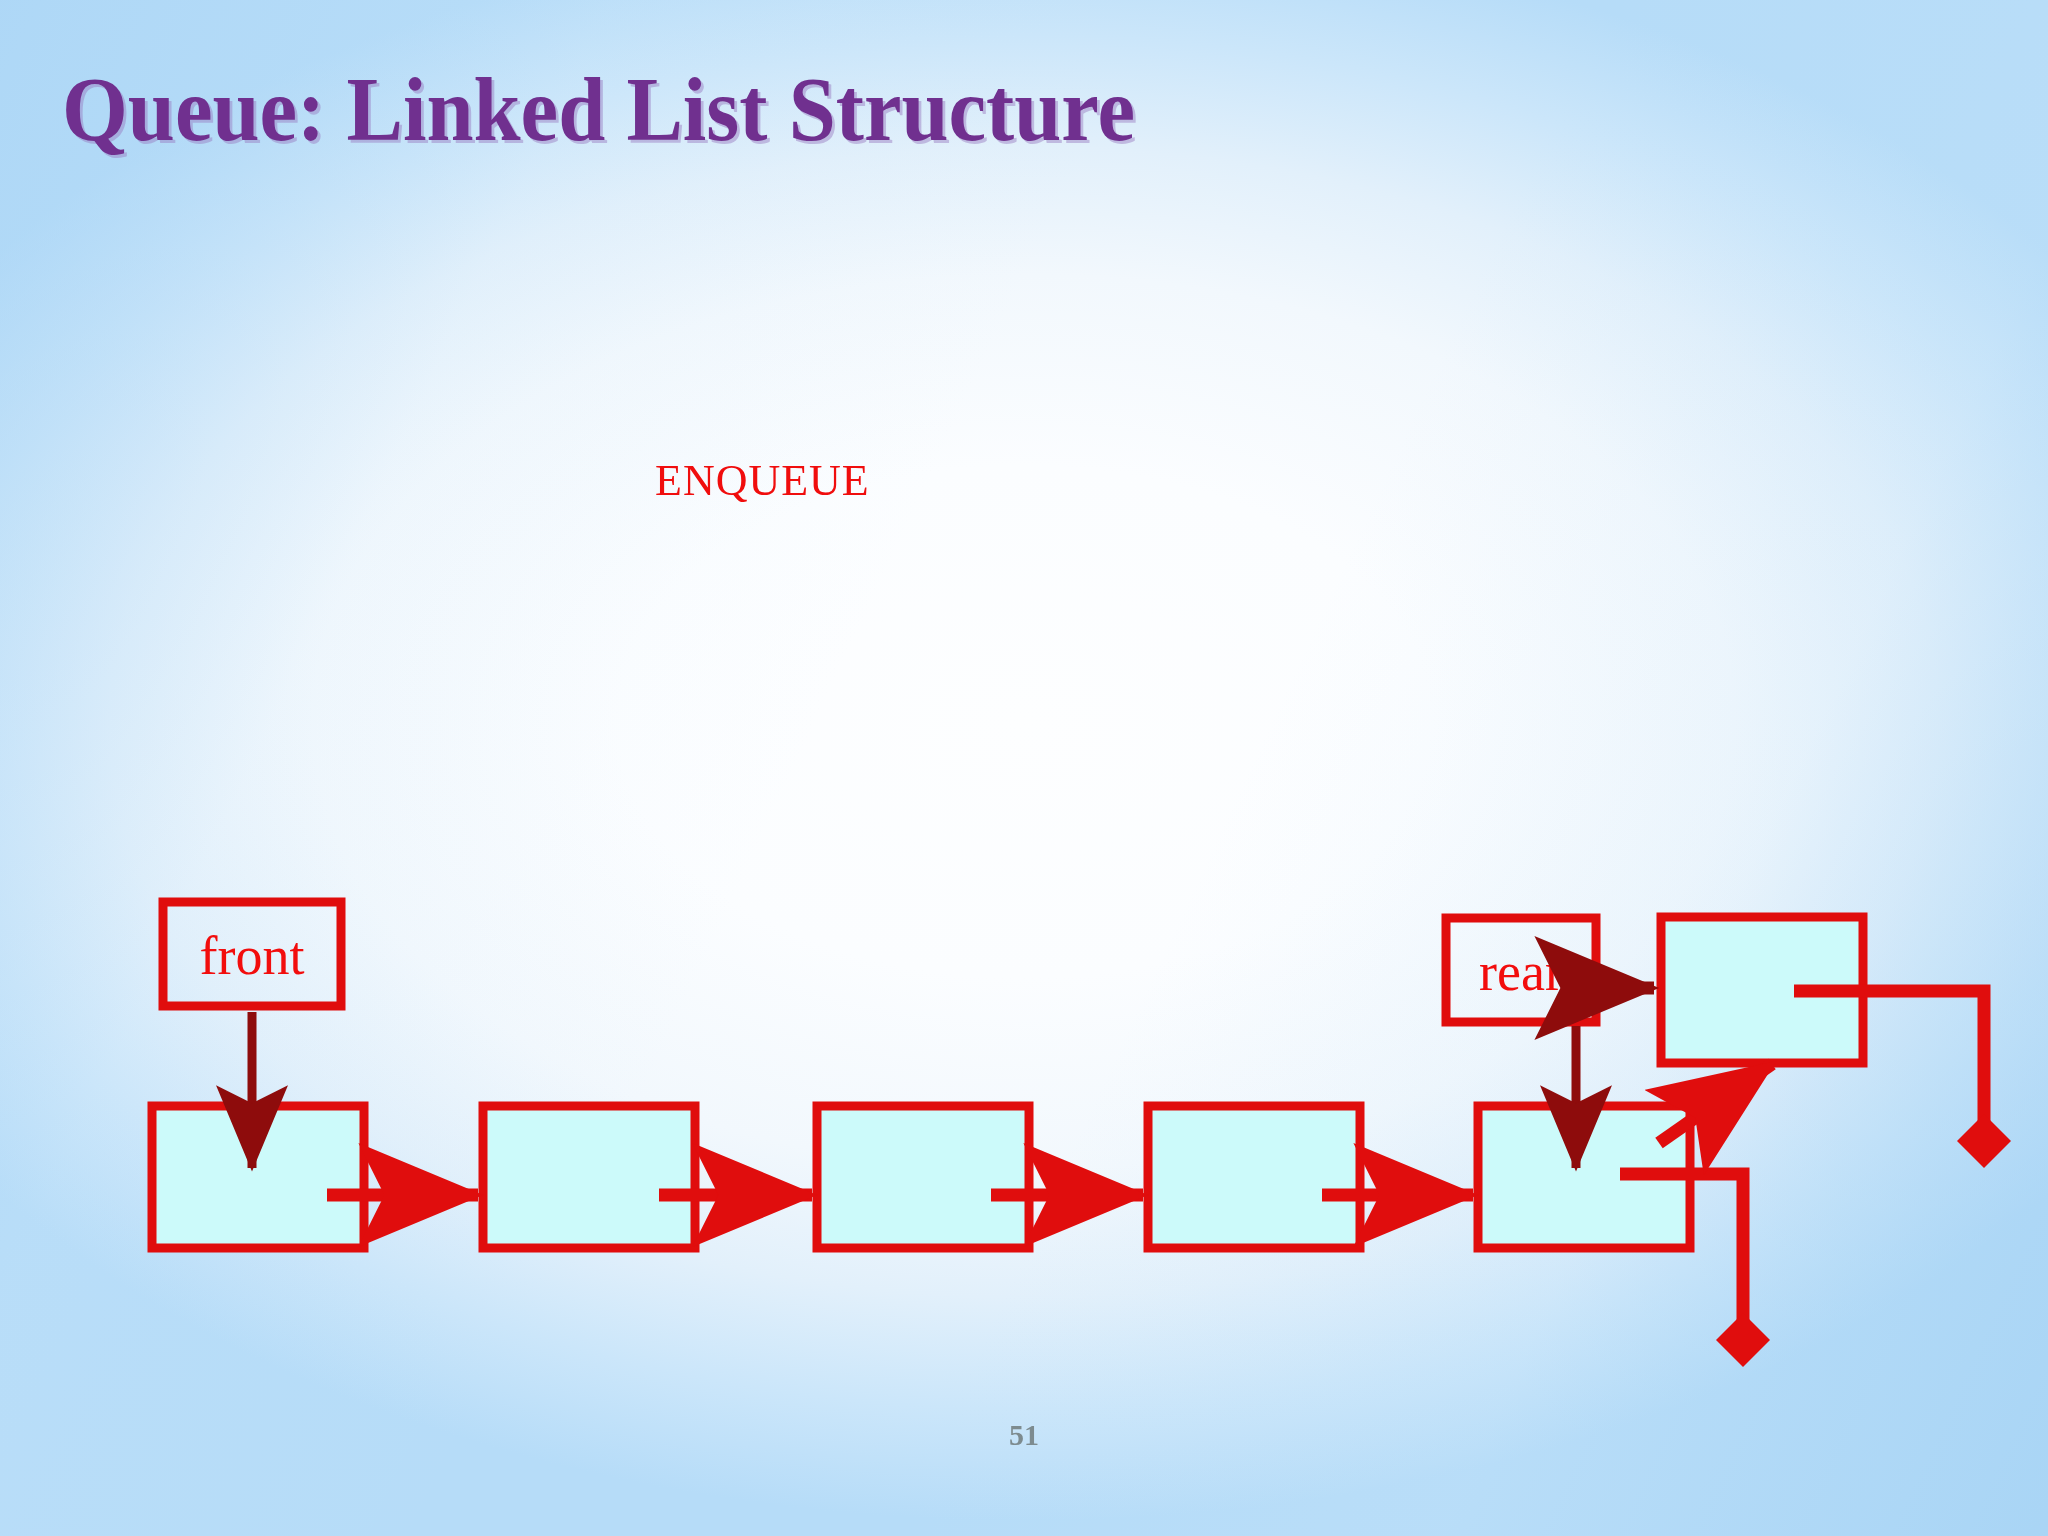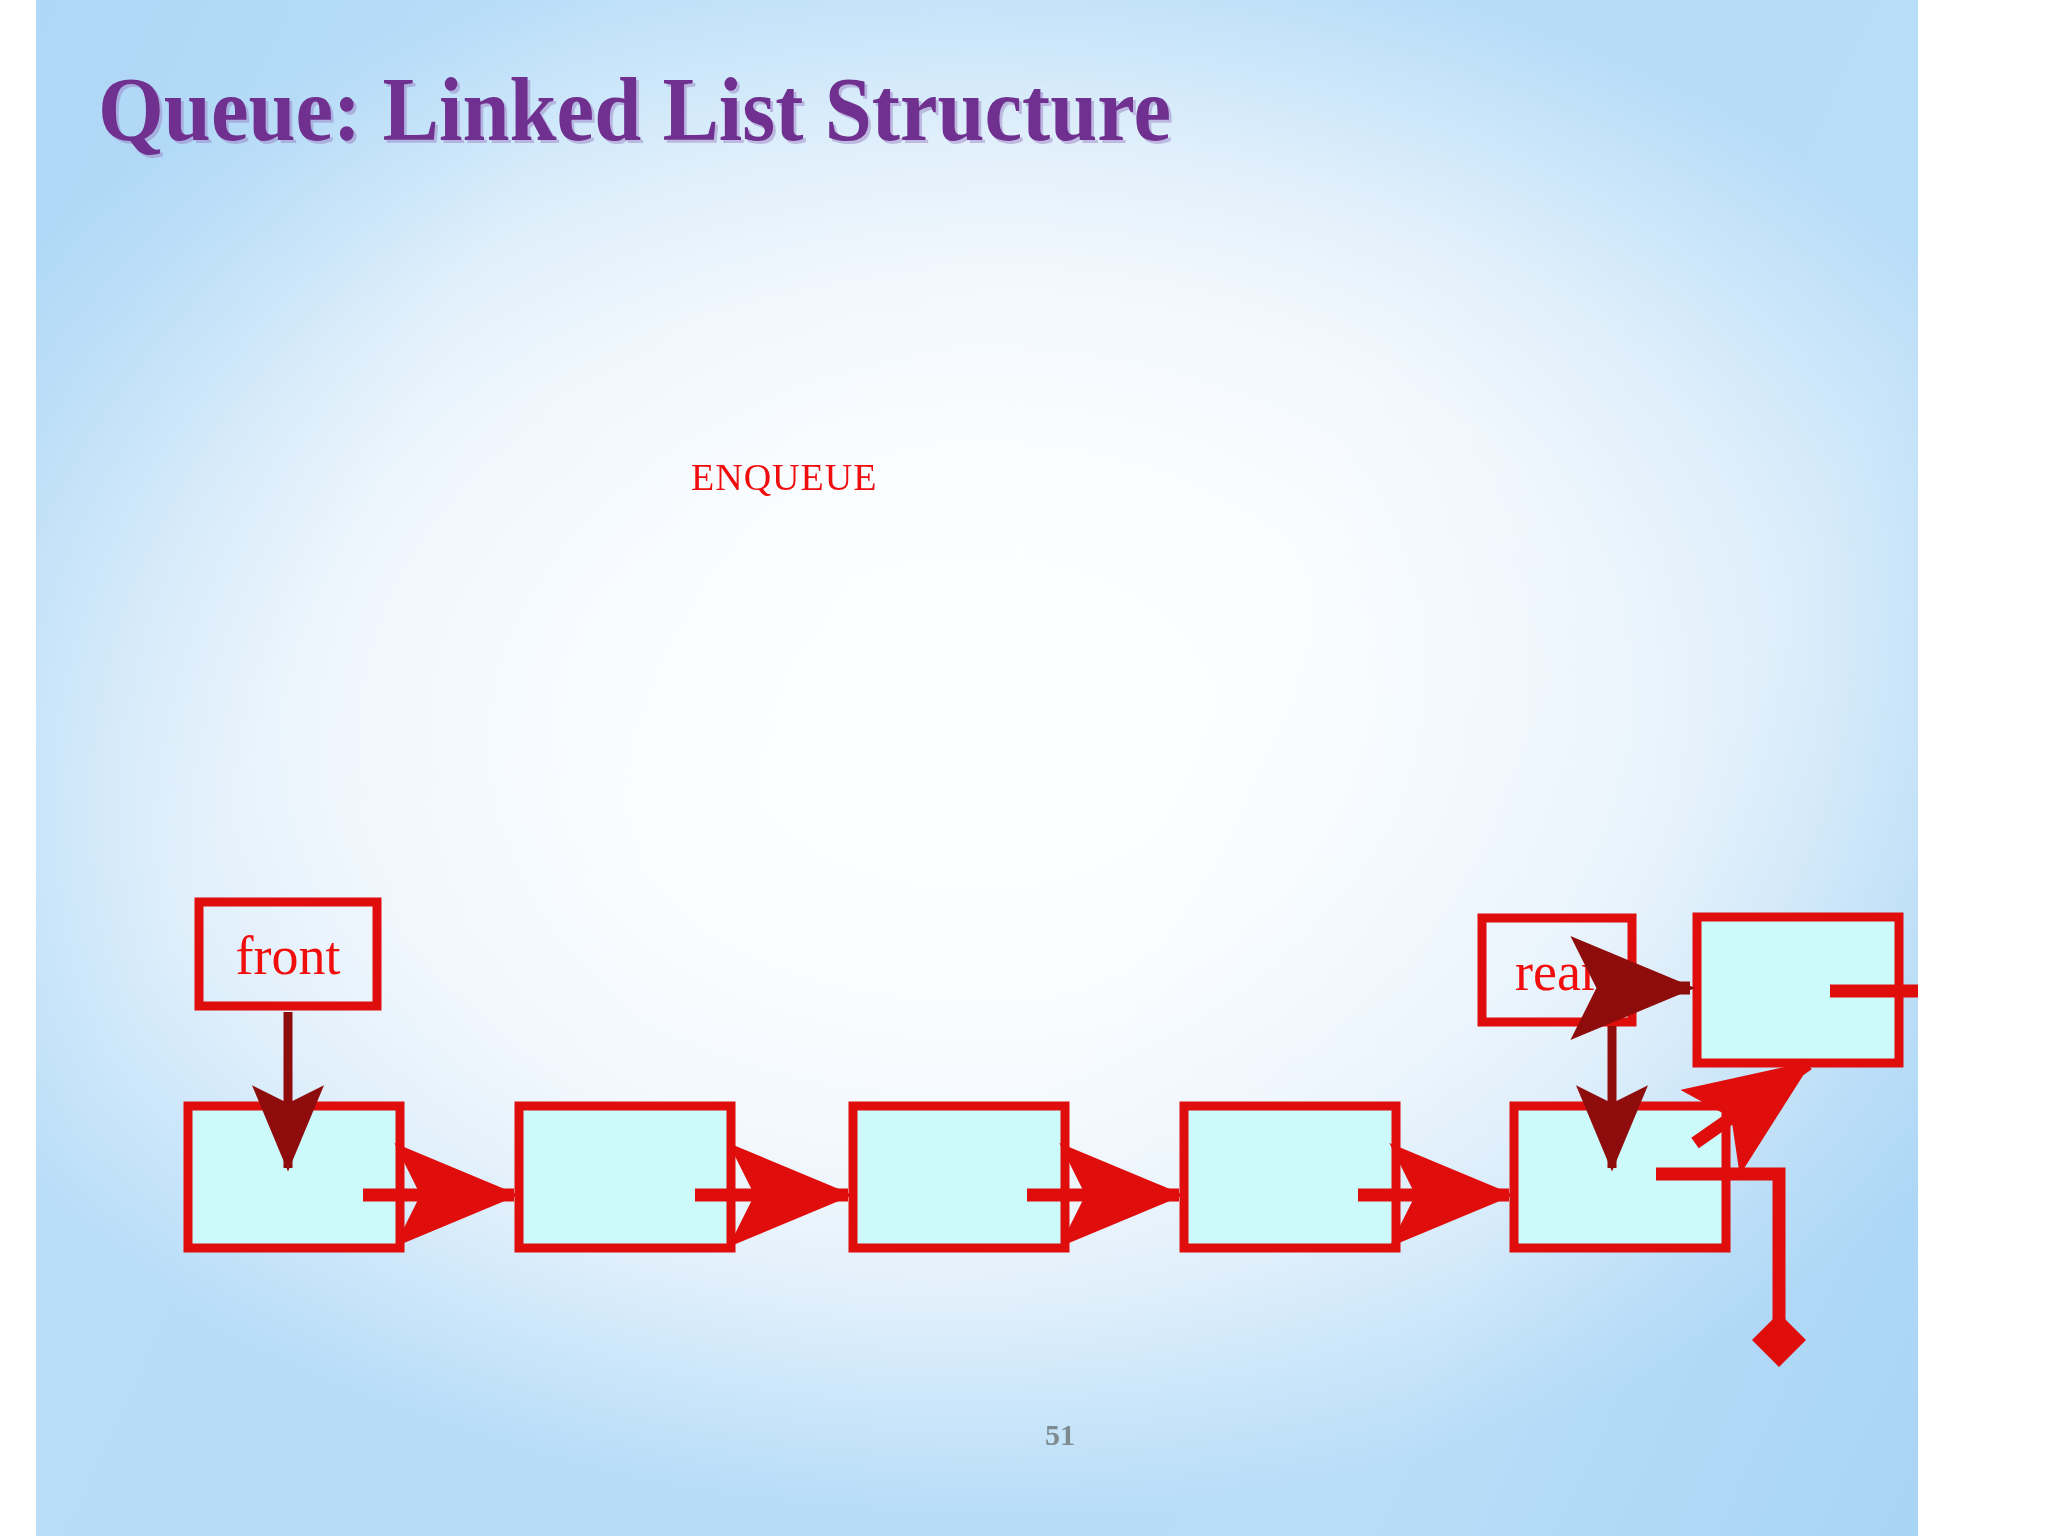"Queue: Linked List Structure" #slide { margin-left: 36px -> none; width: 1882px -> 2048px }
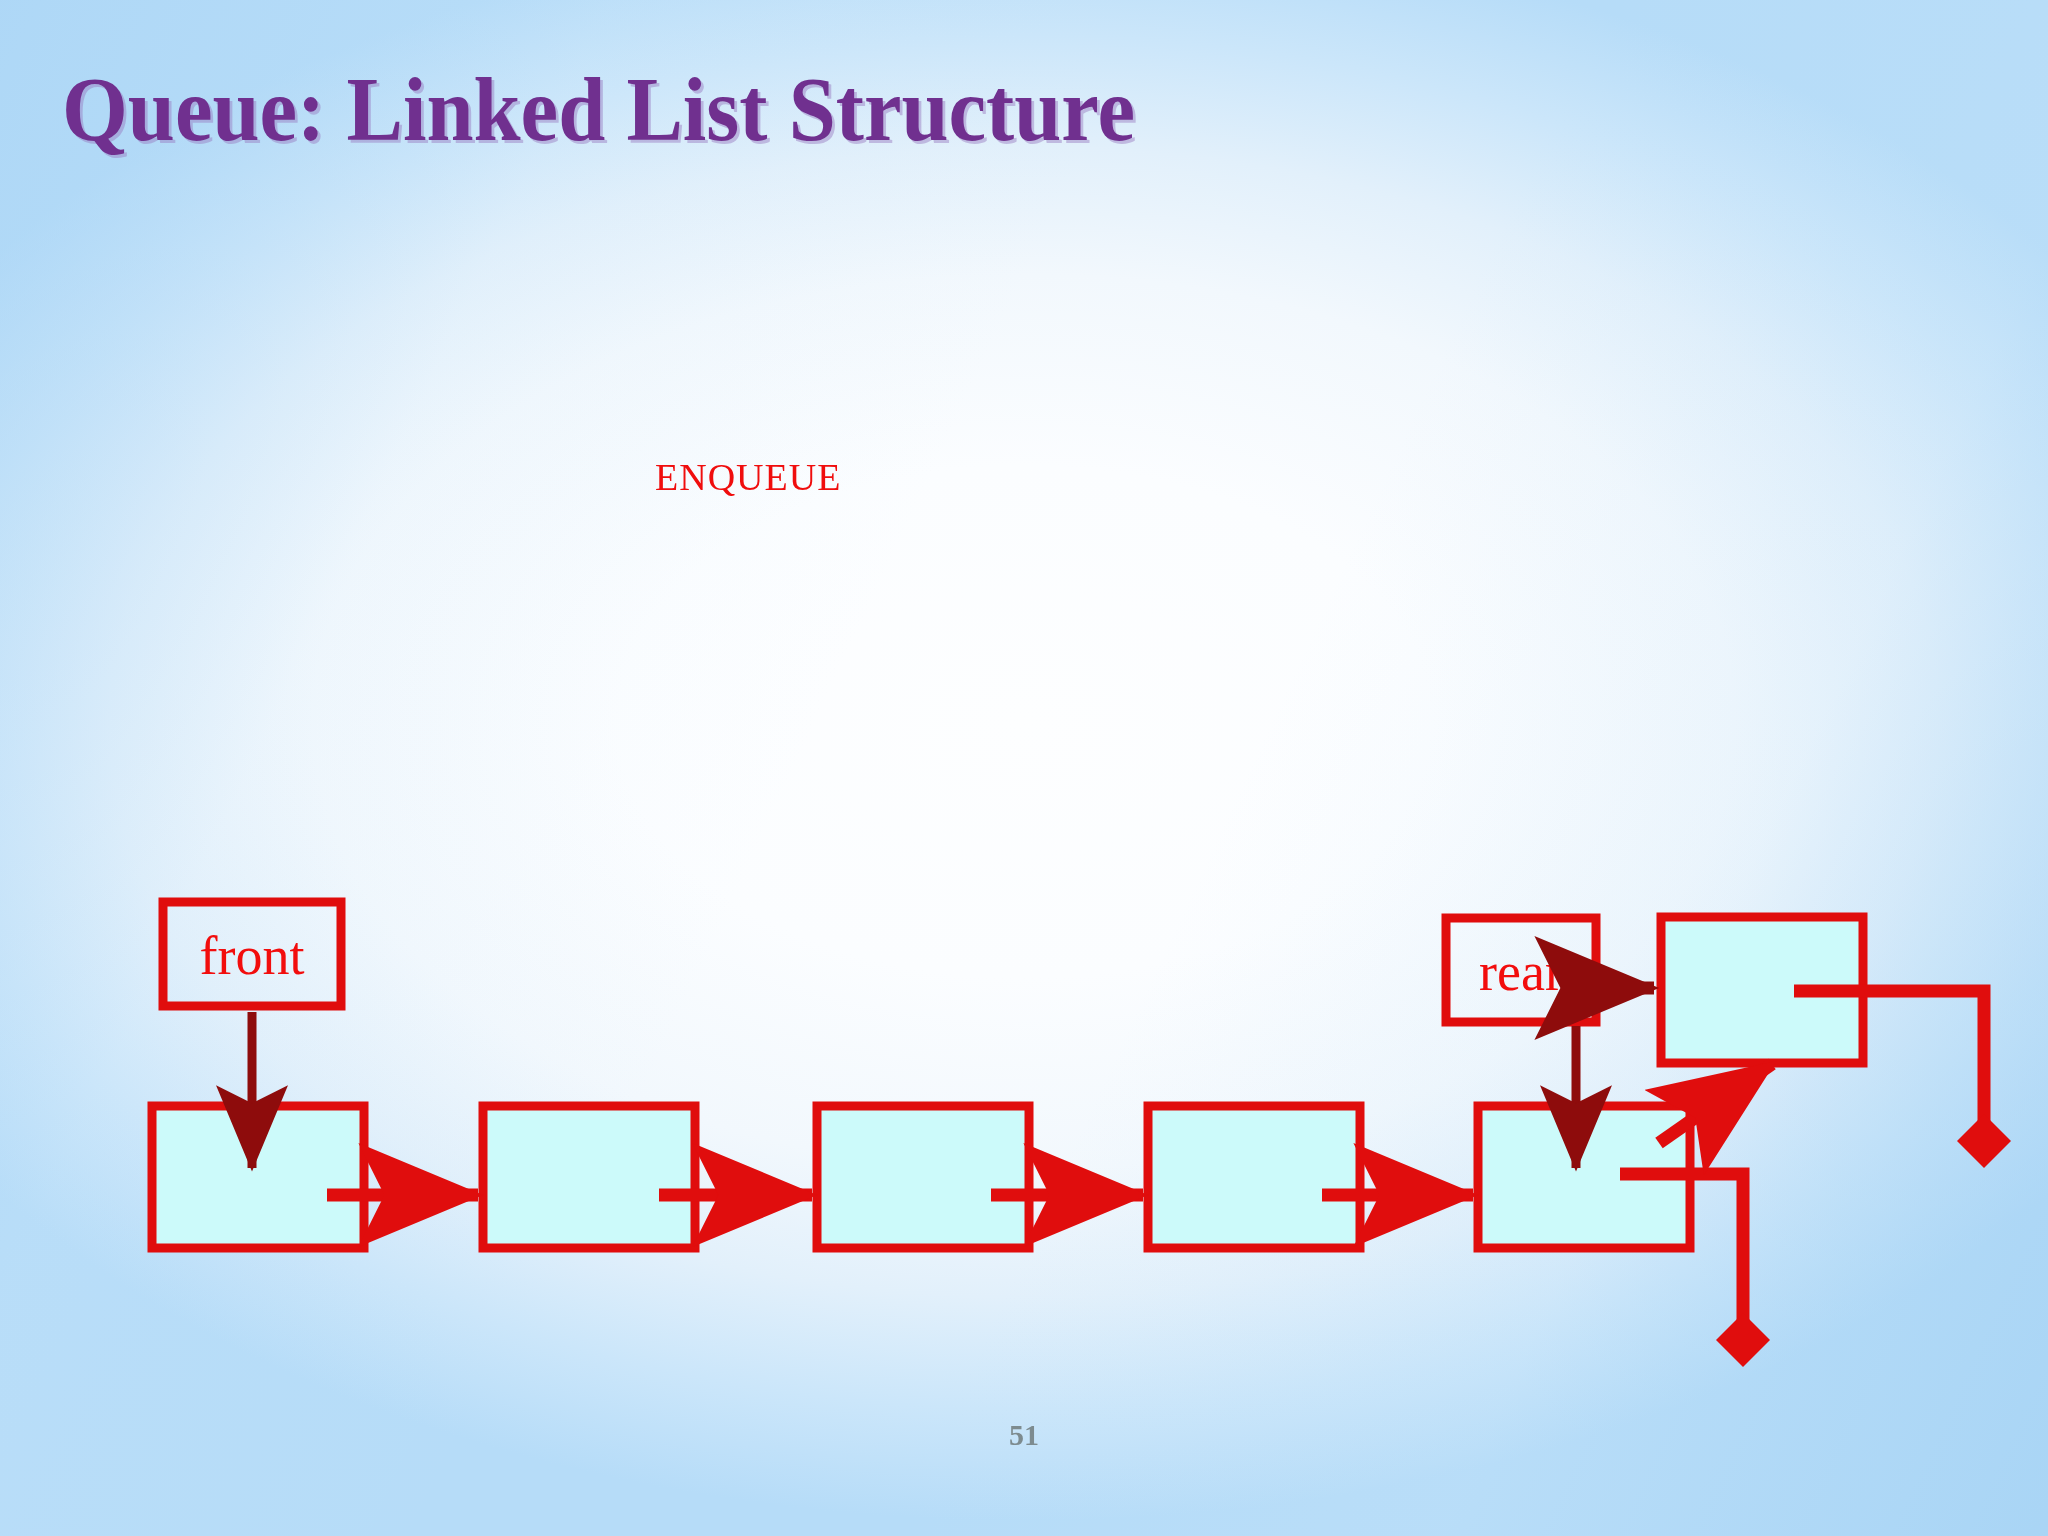"ENQUEUE" .enqueue { font-size: 38px -> 44px }
